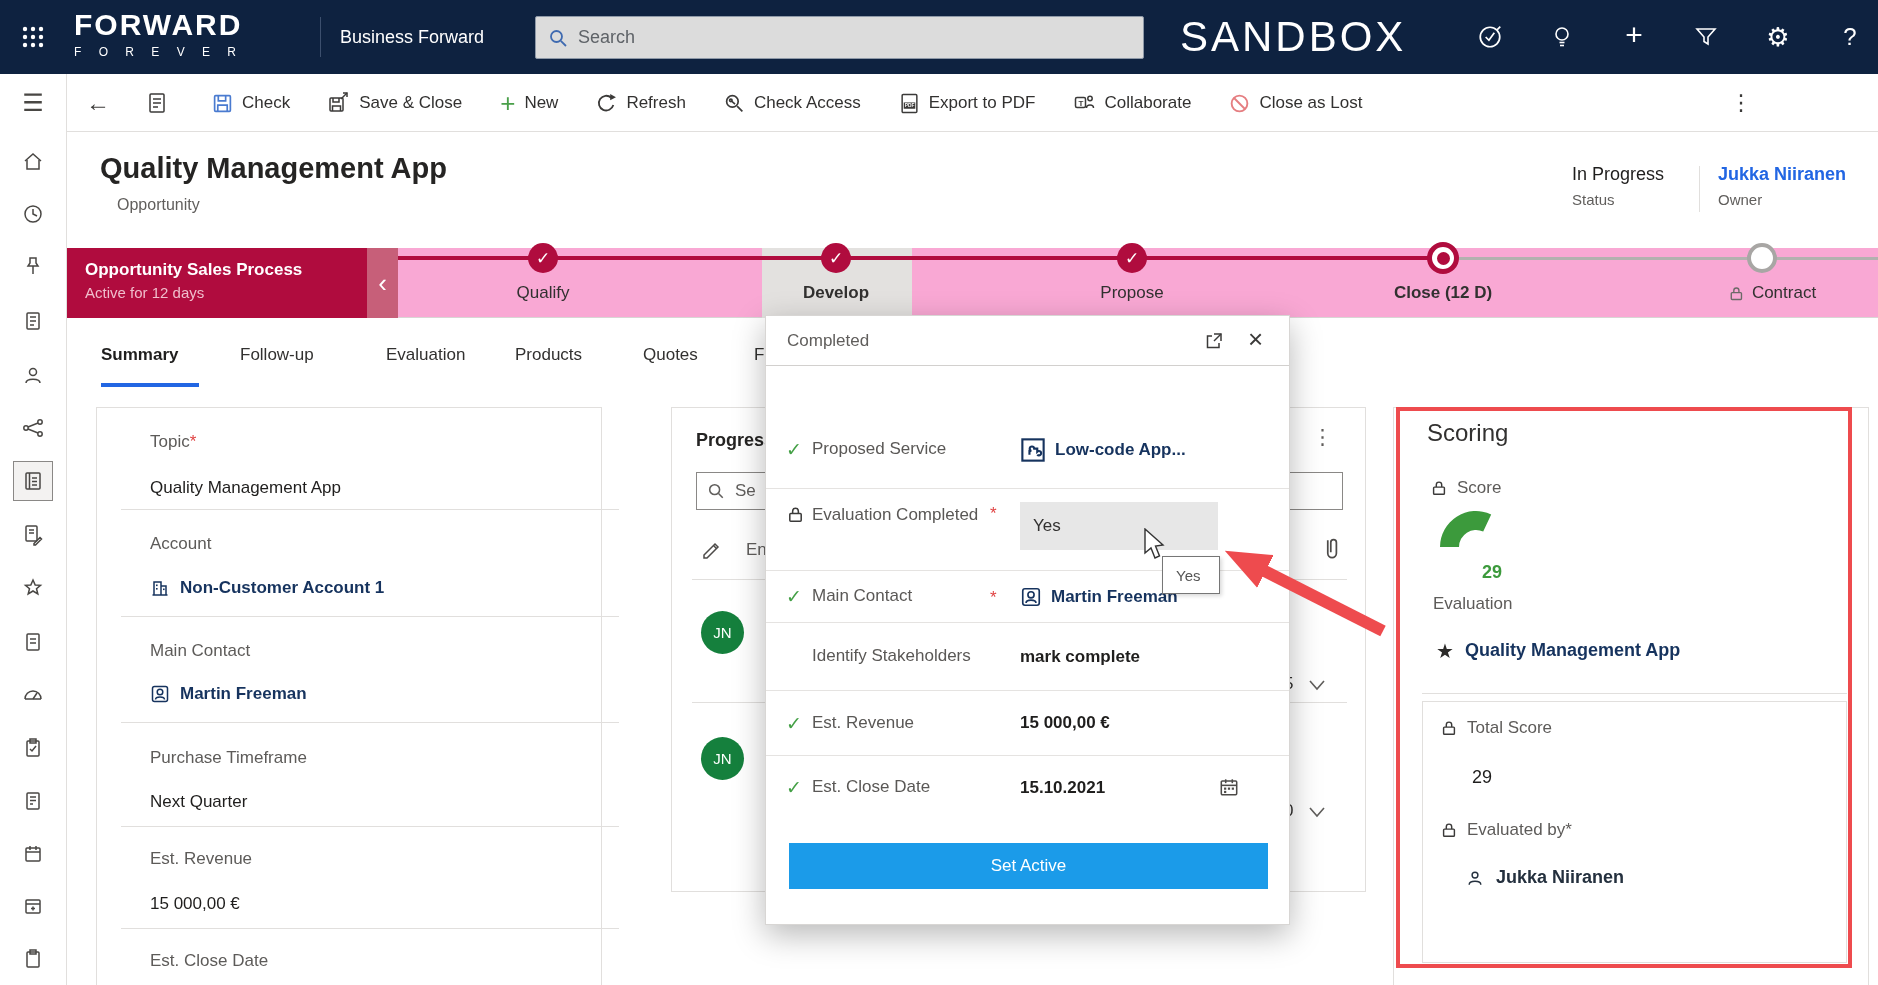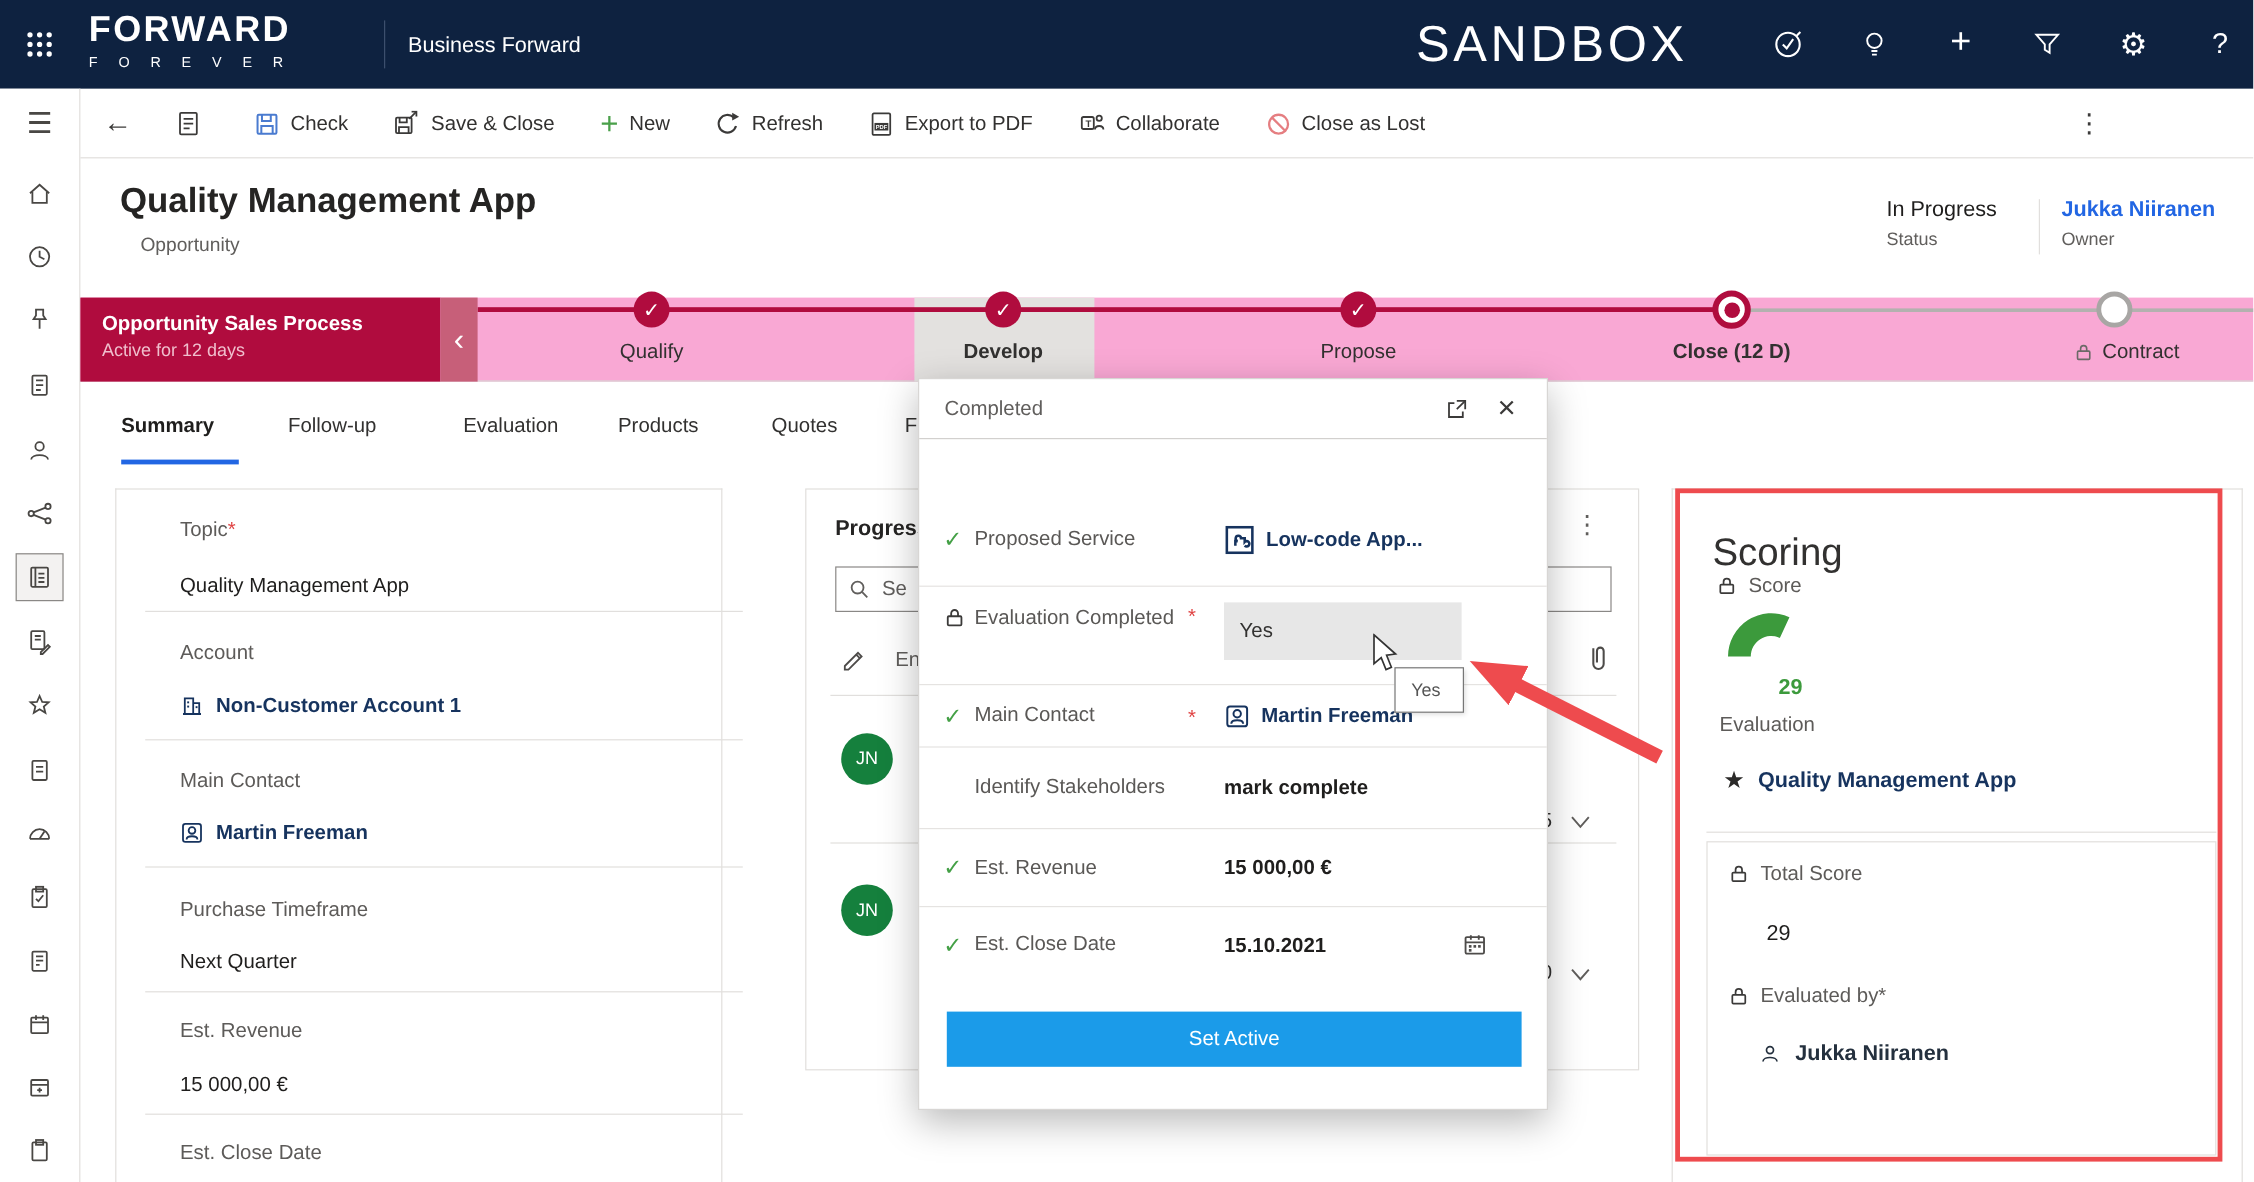"Search" div.abs { html: none -> <div> <span> <svg> <circle></circle> <line></line> </svg> </span> <input> </div> }
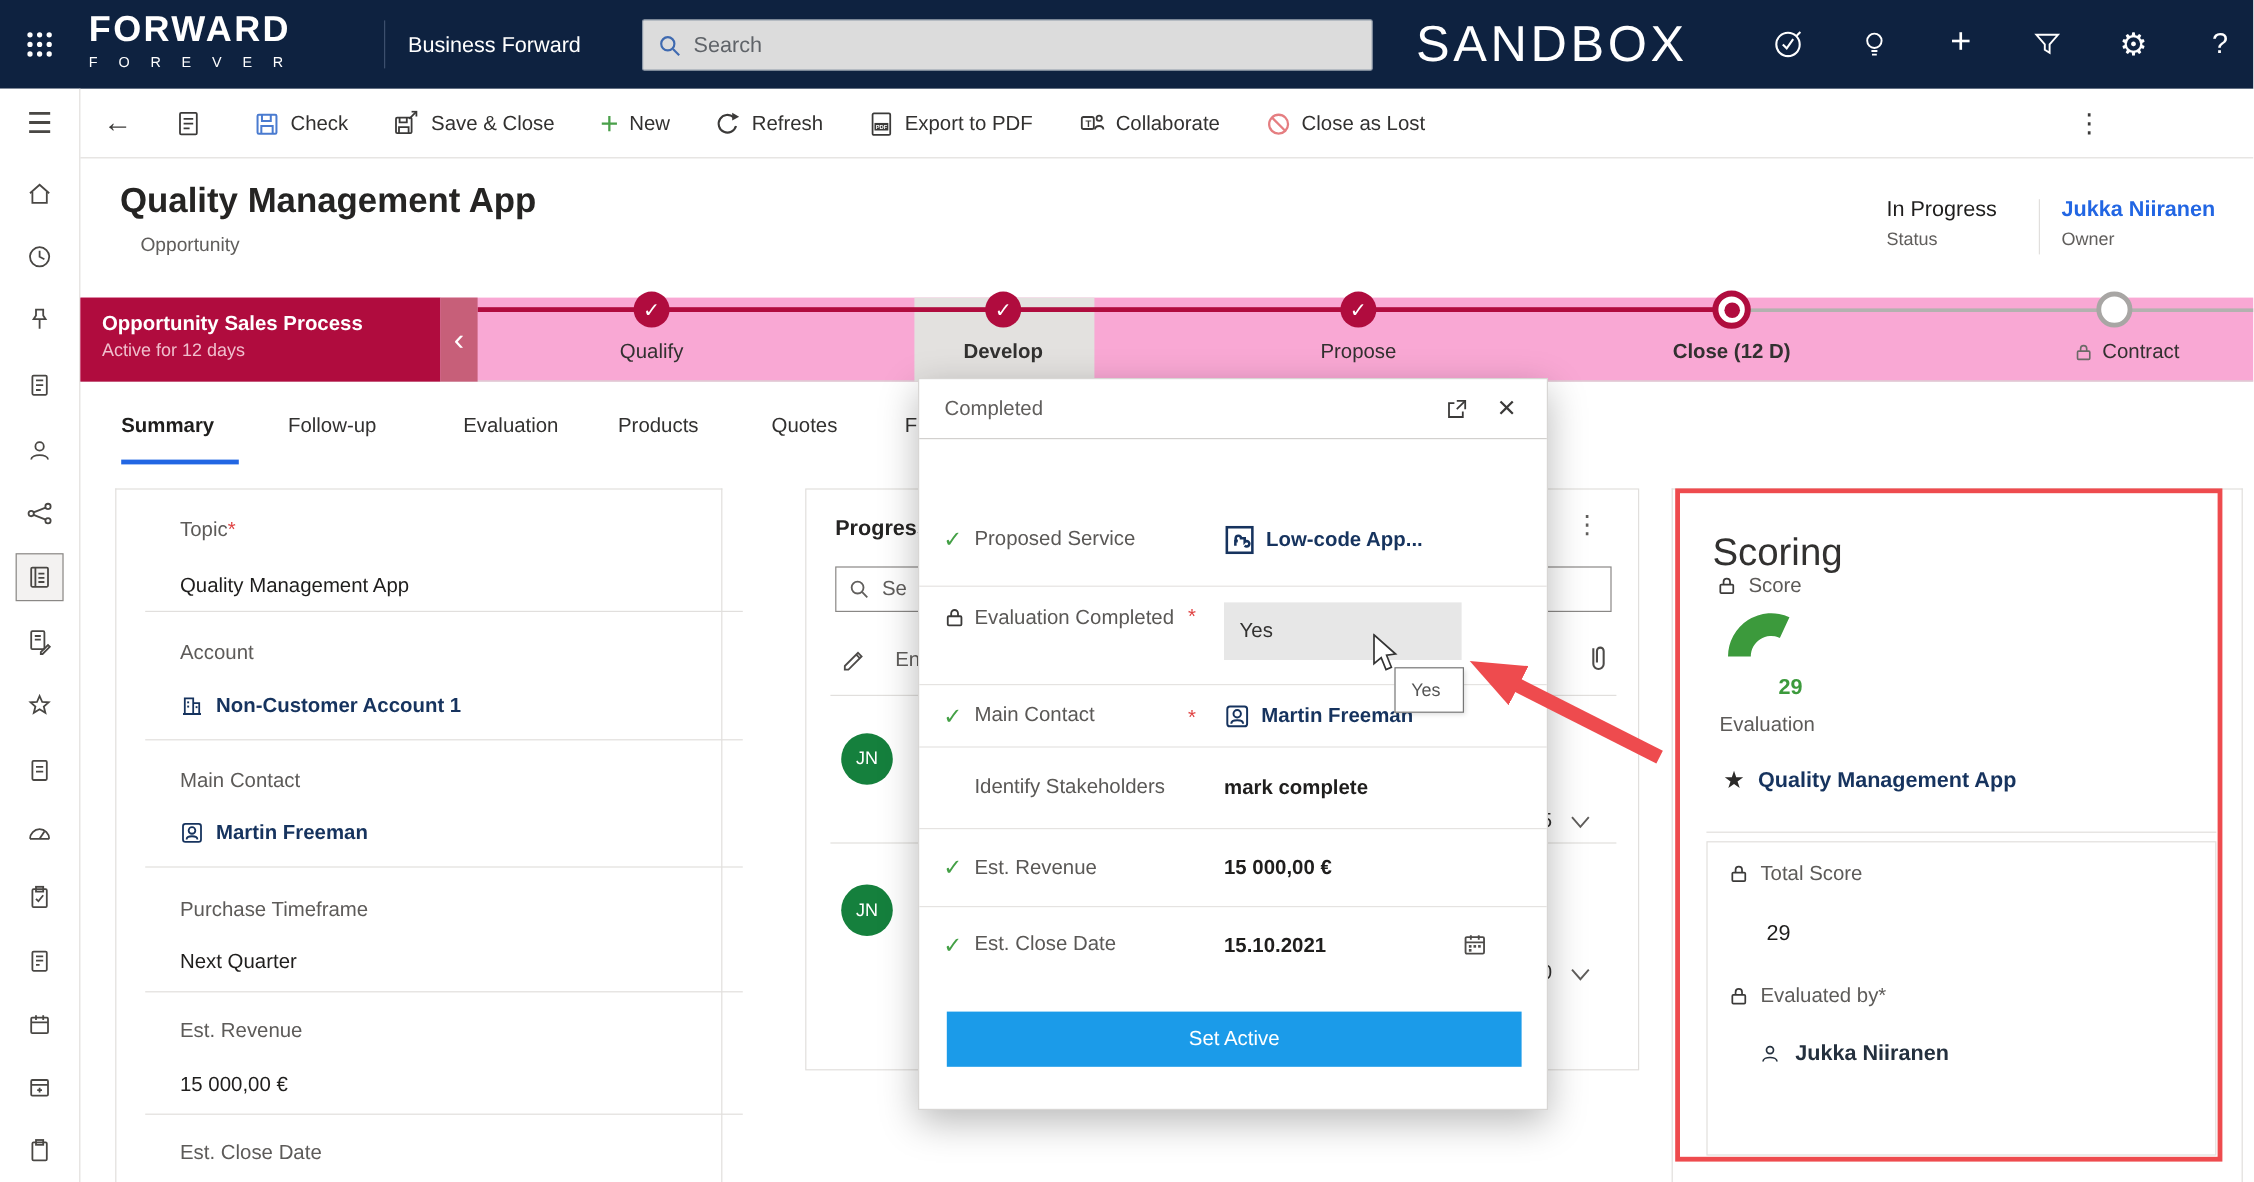"Check Access" div.cmd-item { html: none -> <div> <svg> <circle></circle> <line></line> <circle></circle> <line></line> </svg> <span>Check Access</span> </div> }
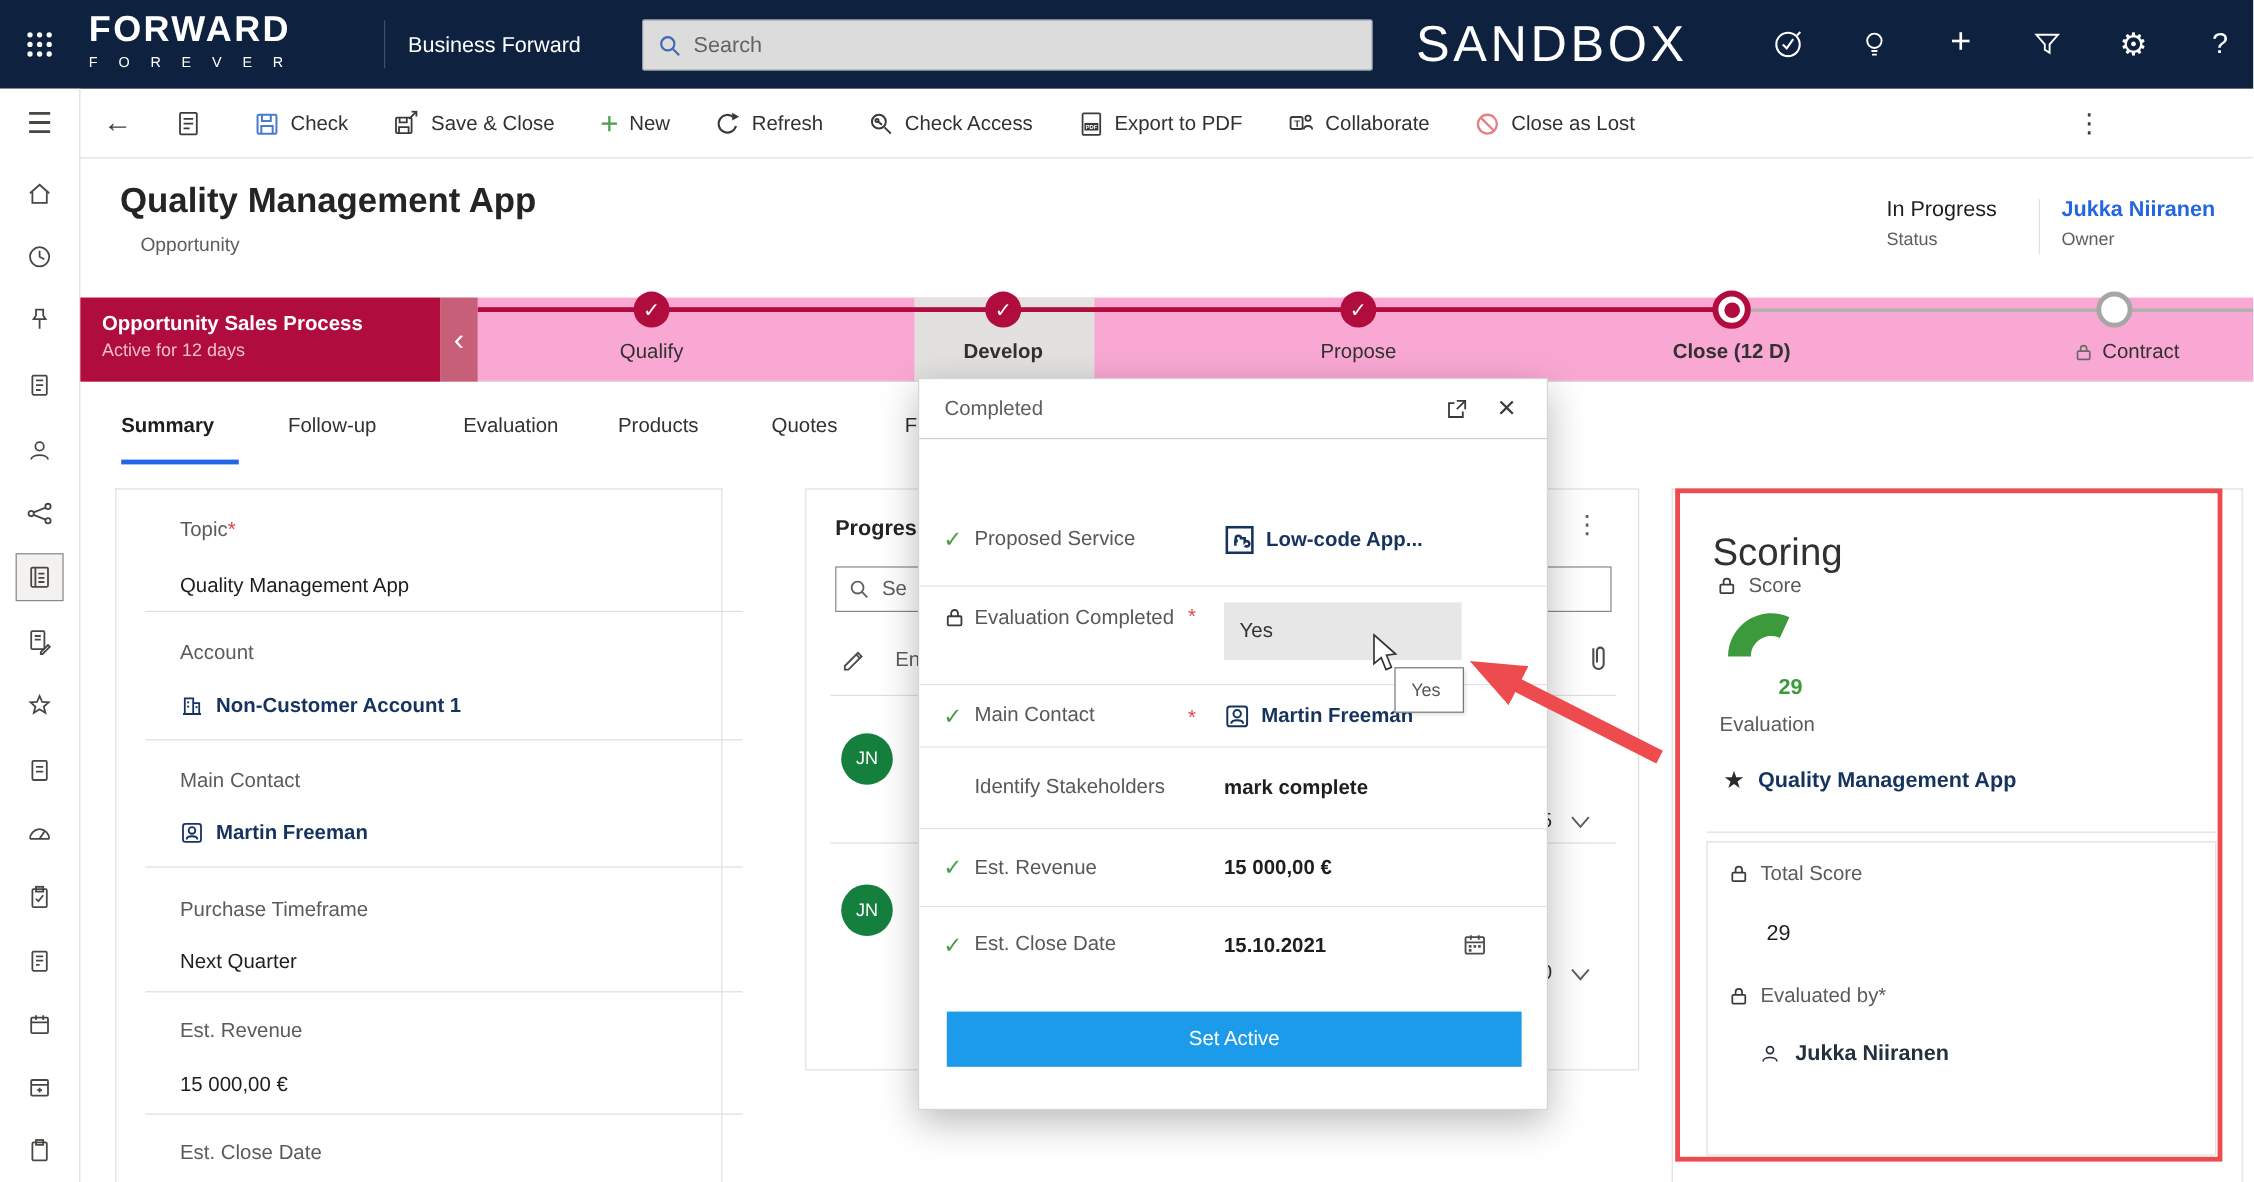"Scoring" div.abs { font-size: 32px -> 24px; top: 34px -> 11px }
